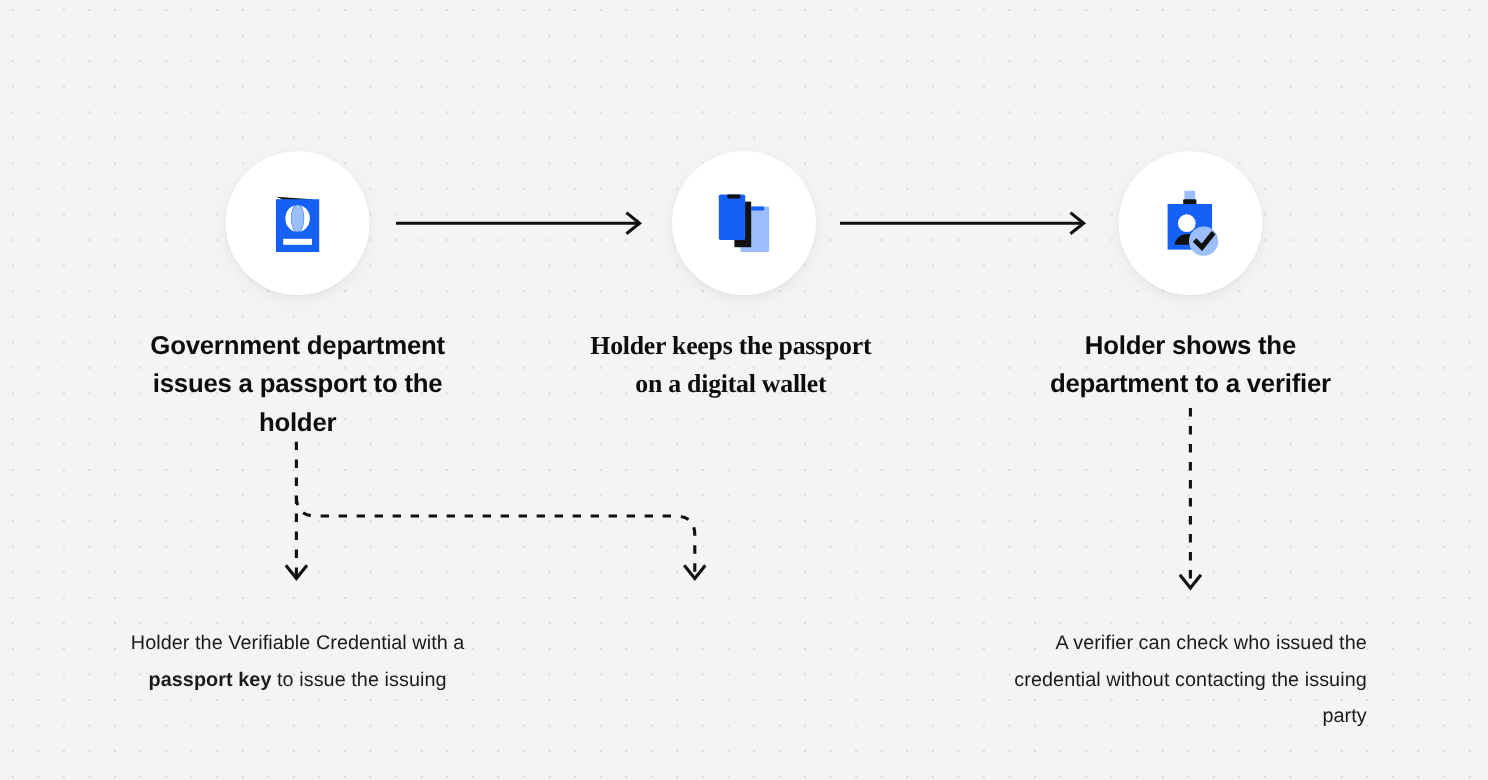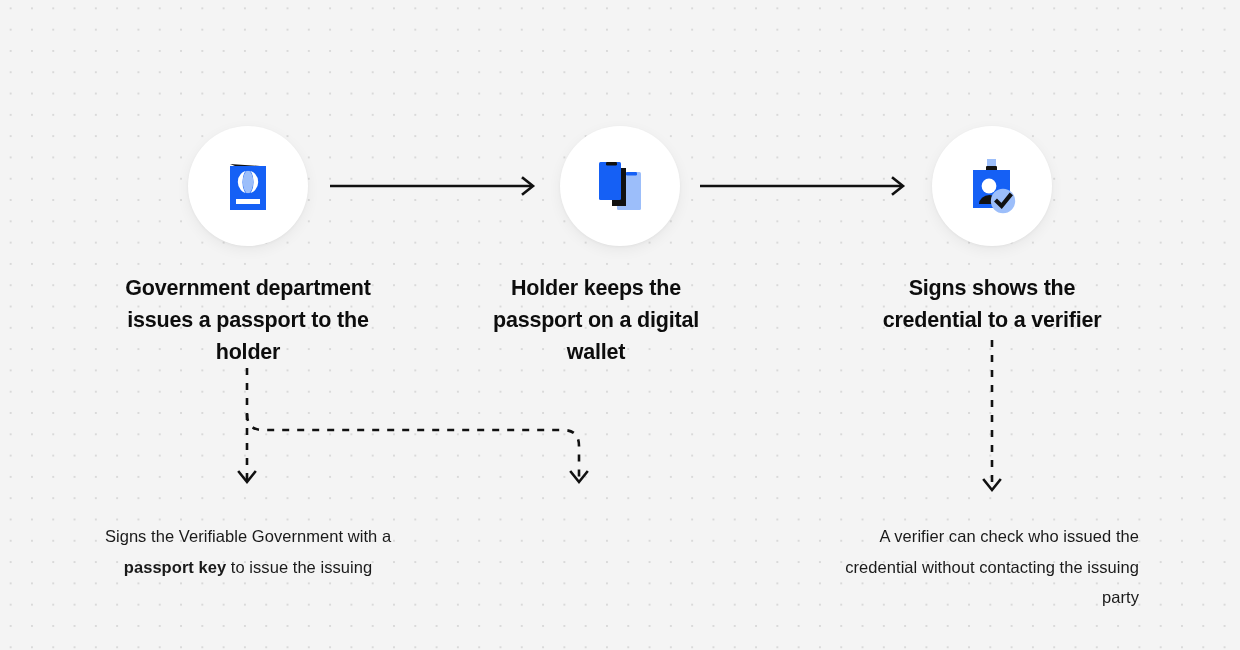"Holder keeps the passport on" #title-2 { font-family: none -> Liberation Serif, serif; left: 468px -> 481px }
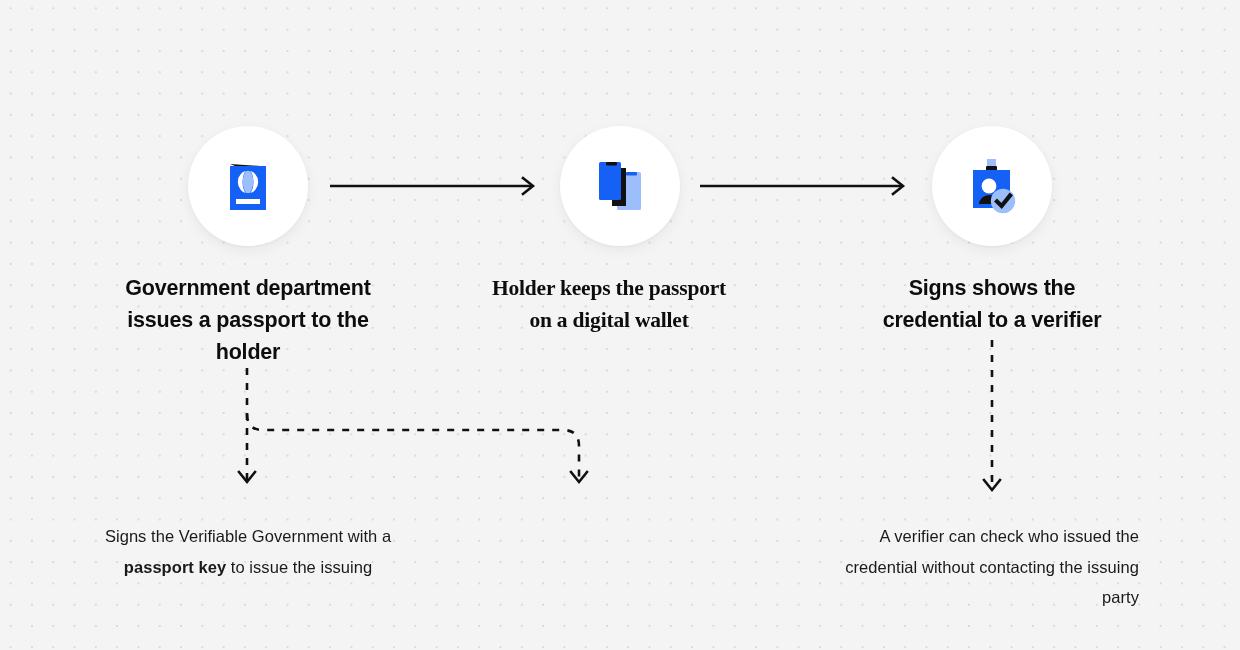"Signs shows the credential to" div.step-title { text: Signs shows the credential -> Holder shows the department }
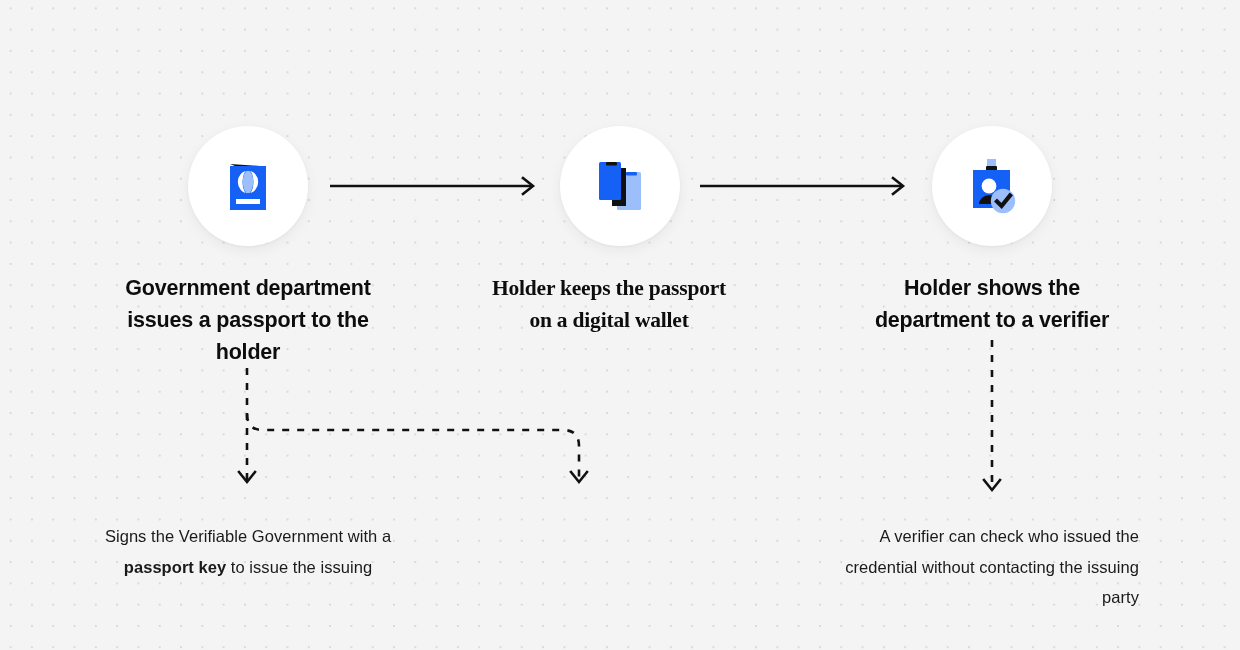"Signs the Verifiable Government with" span { text: Signs the Verifiable Government -> Holder the Verifiable Credential }
